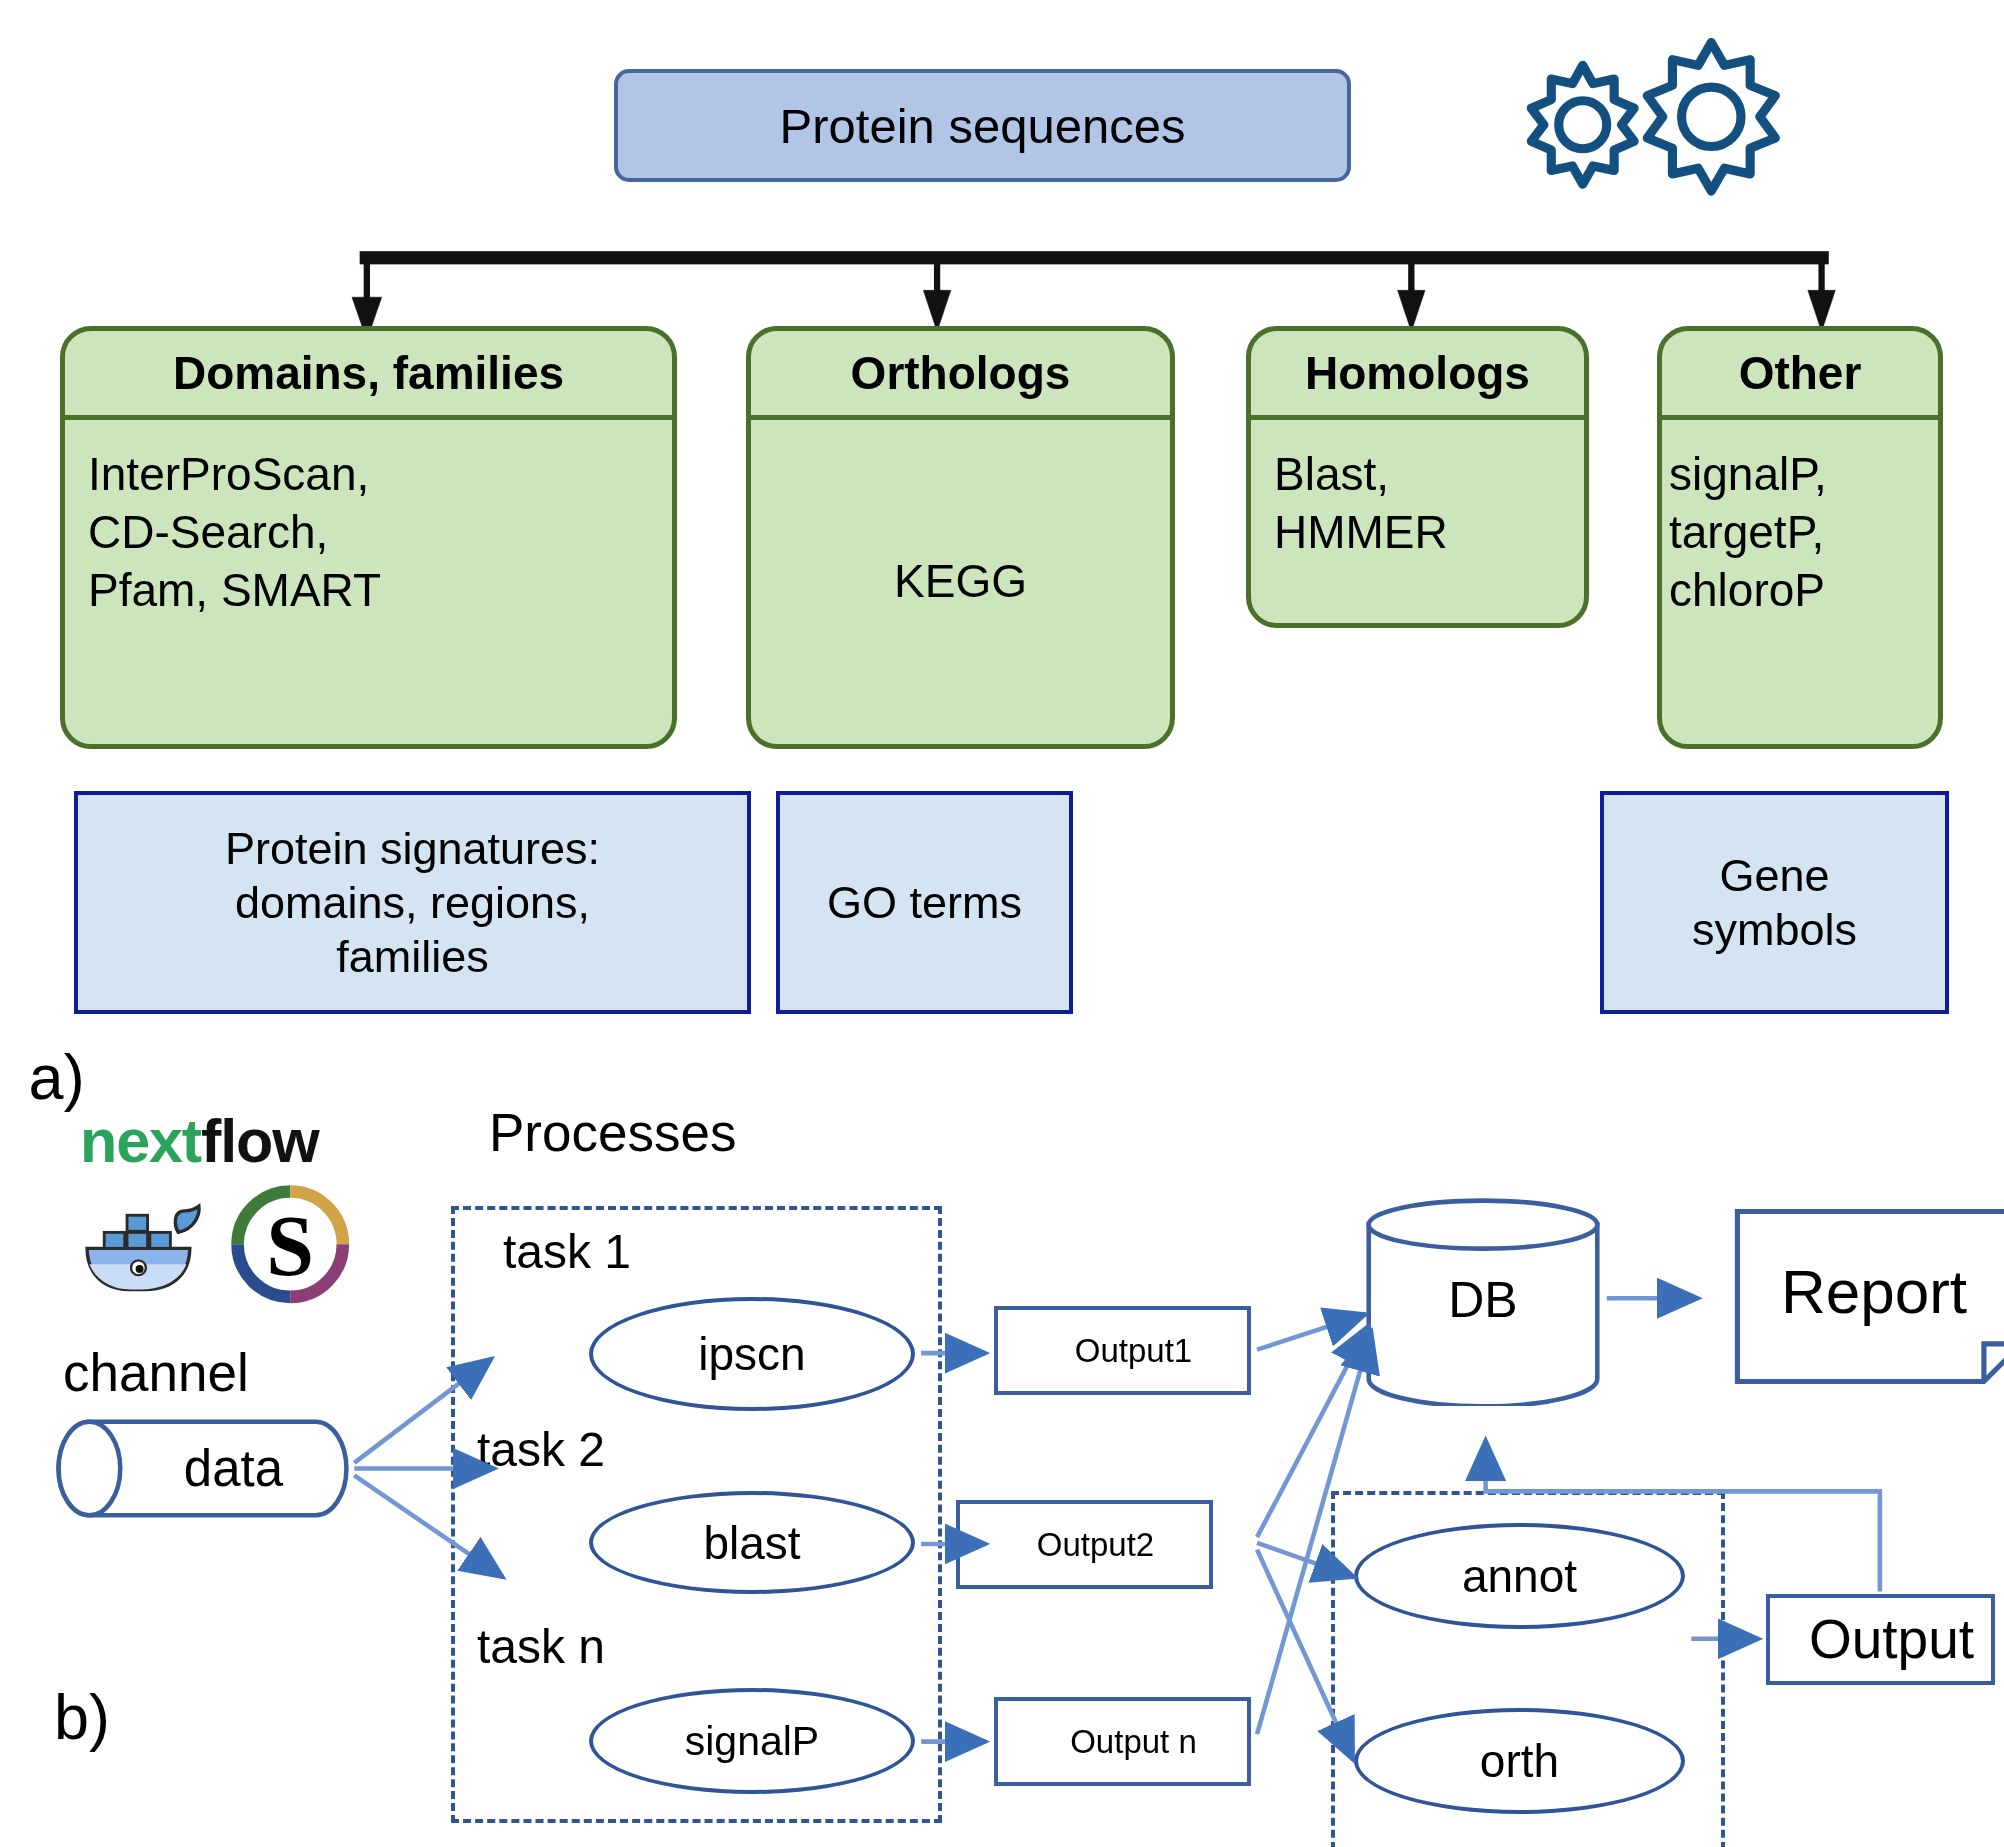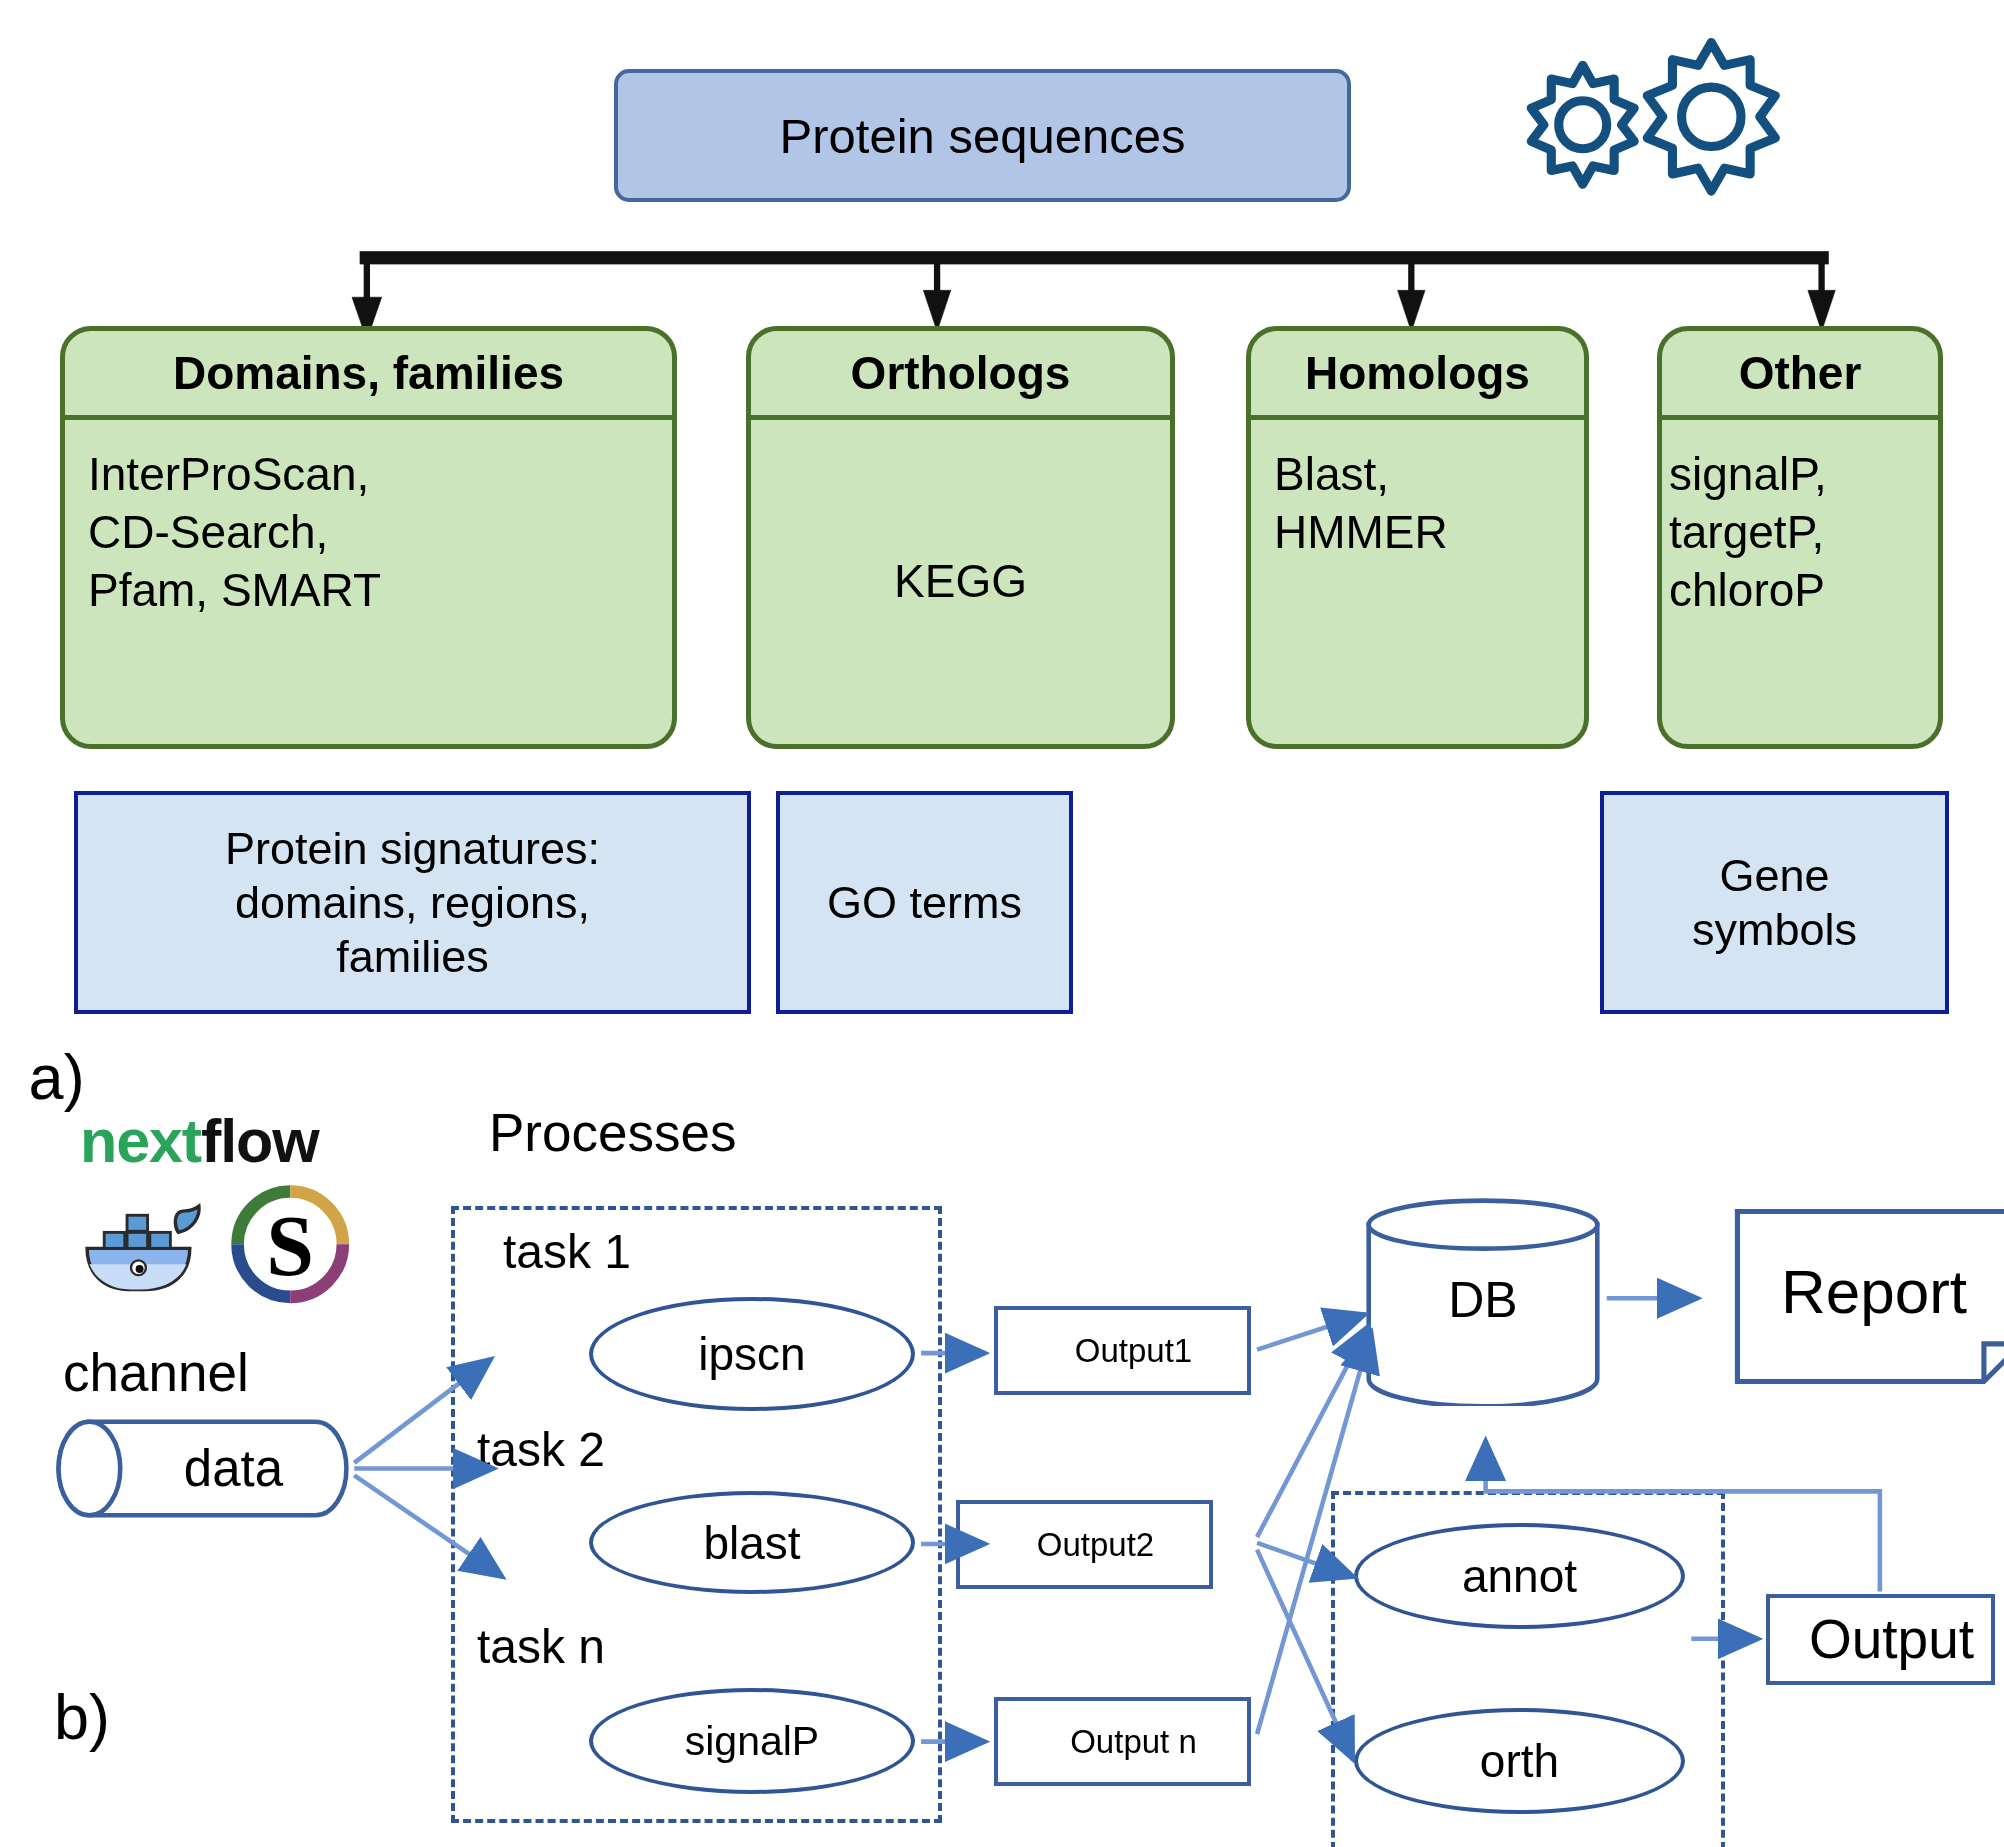"Protein sequences" .ps-box { height: 133px -> 113px }
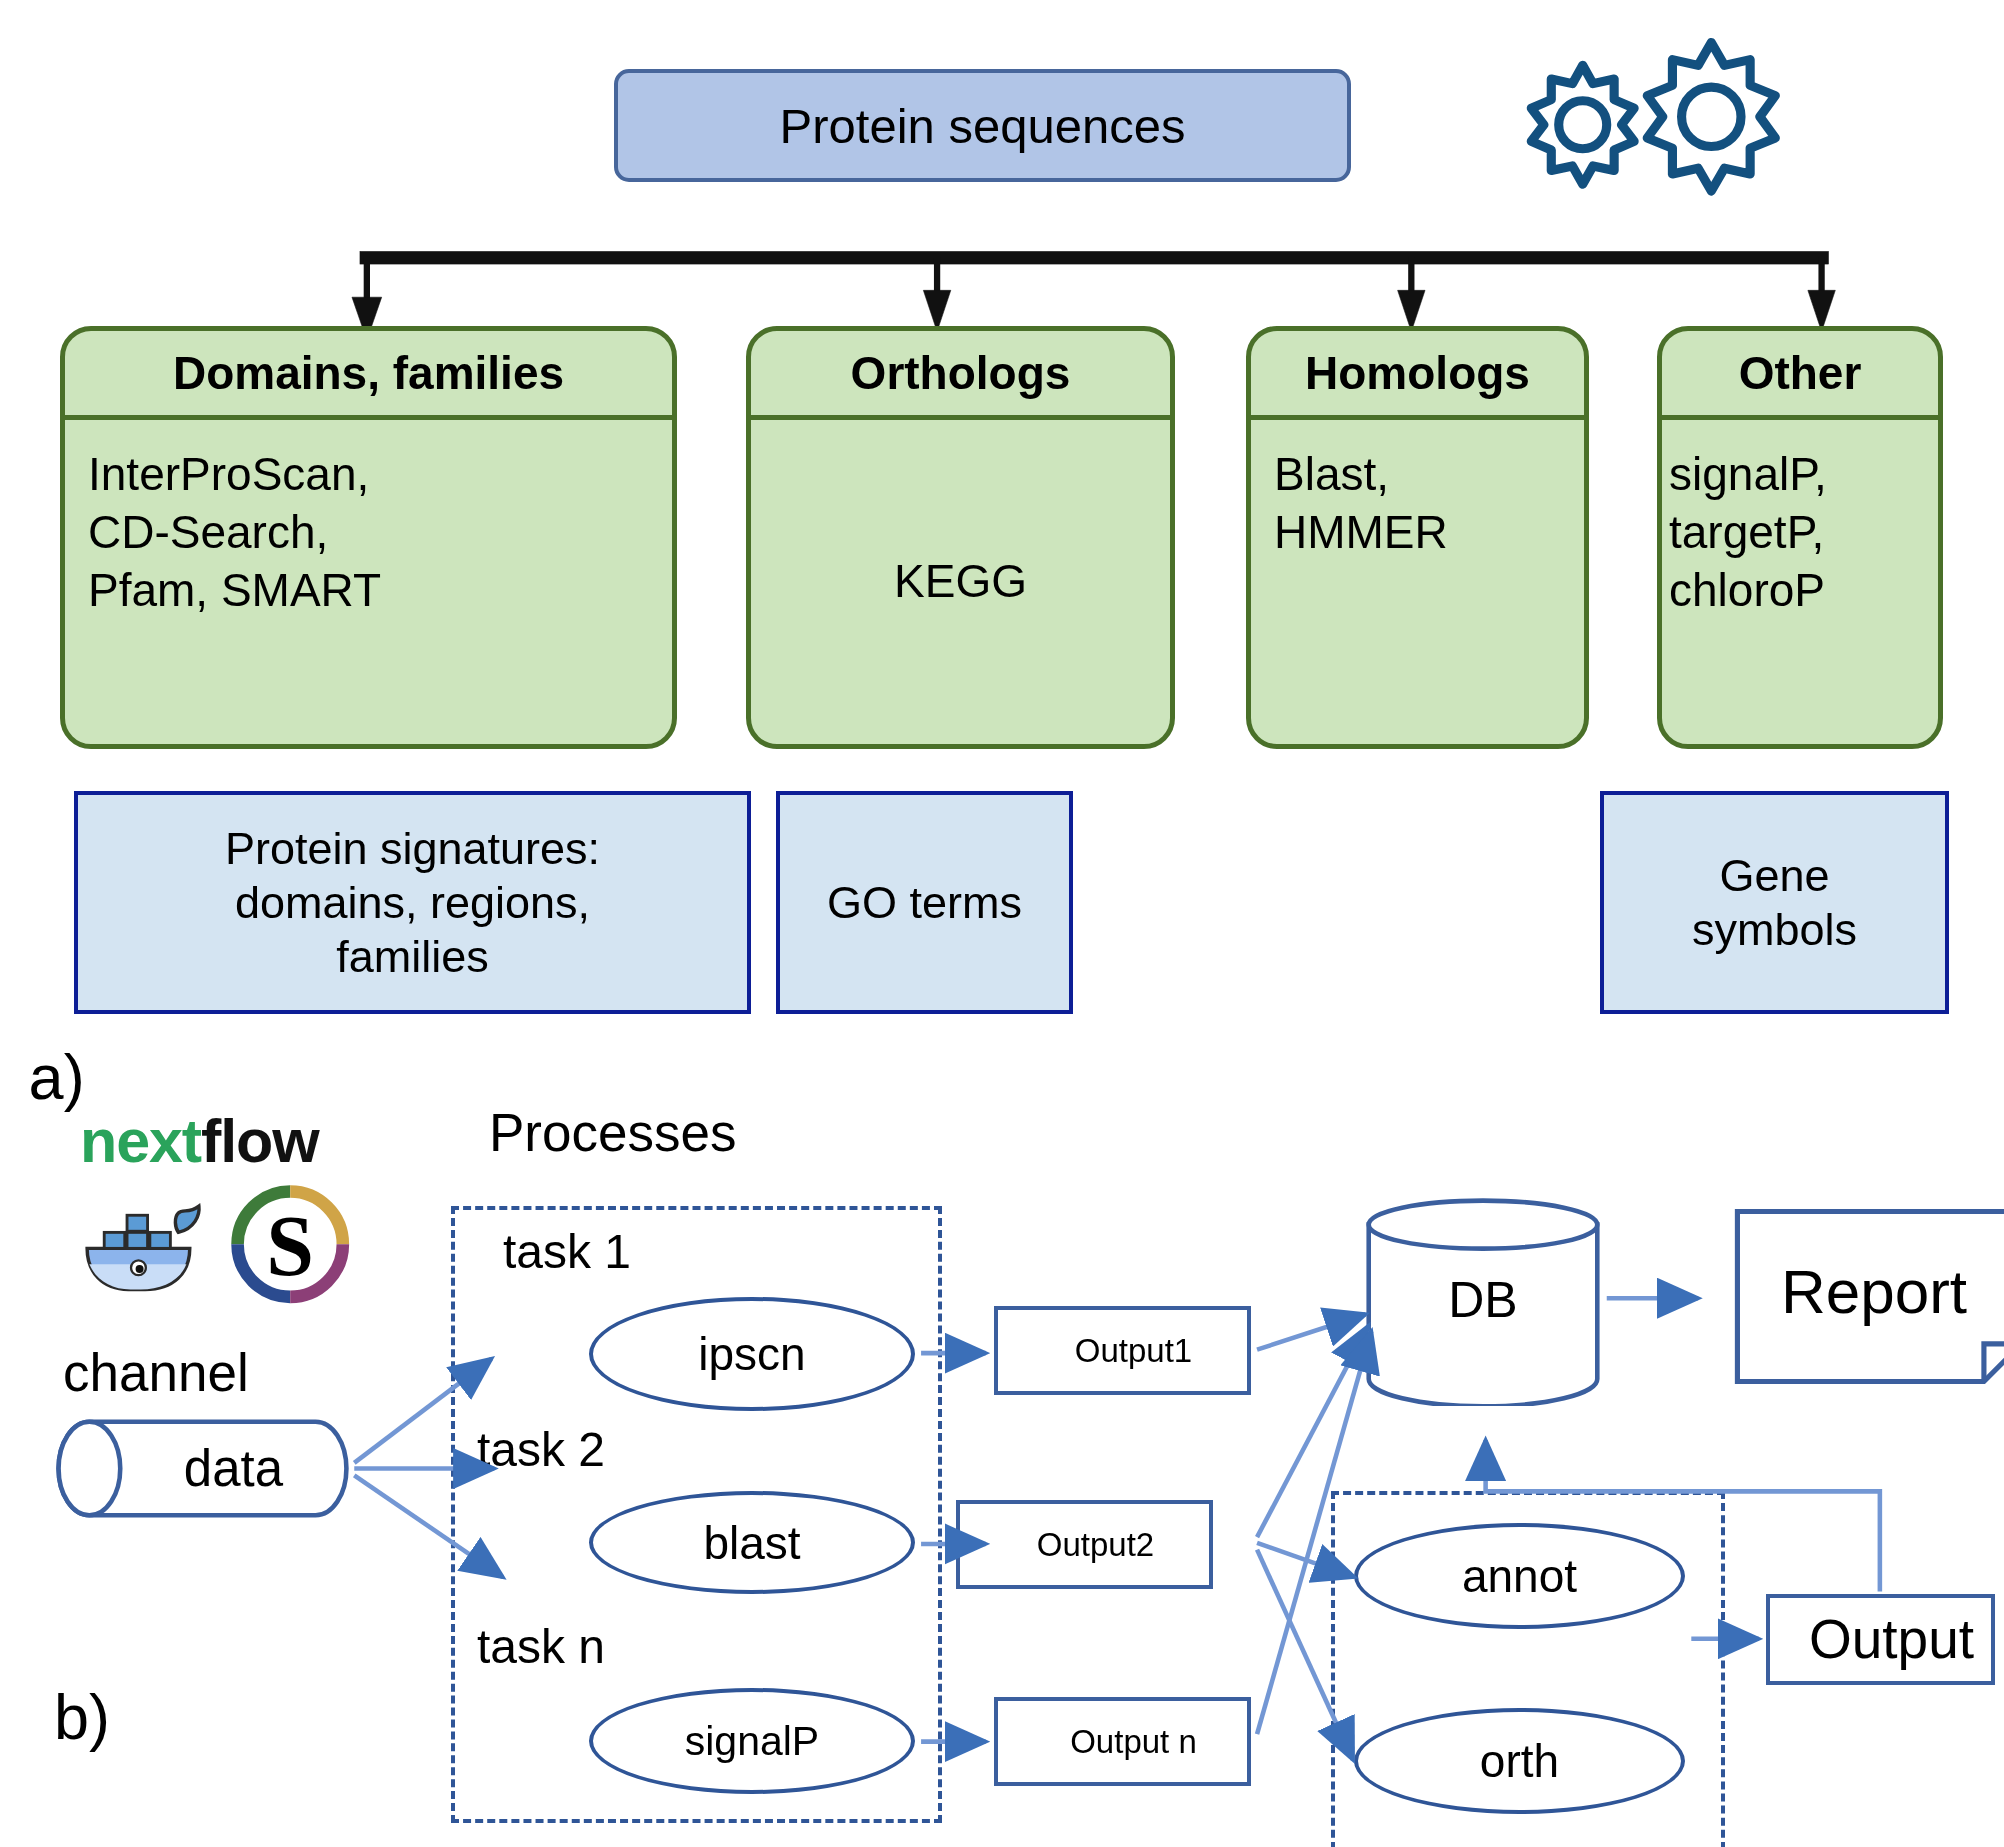"Homologs" div.abs { height: 423px -> 302px }
